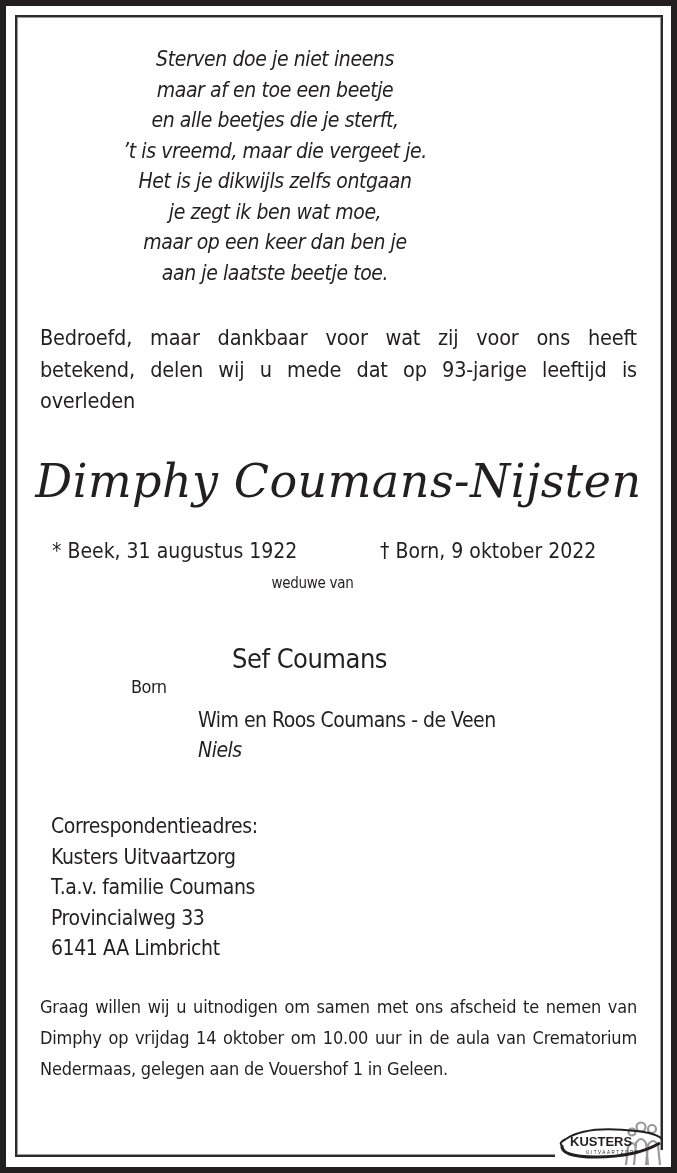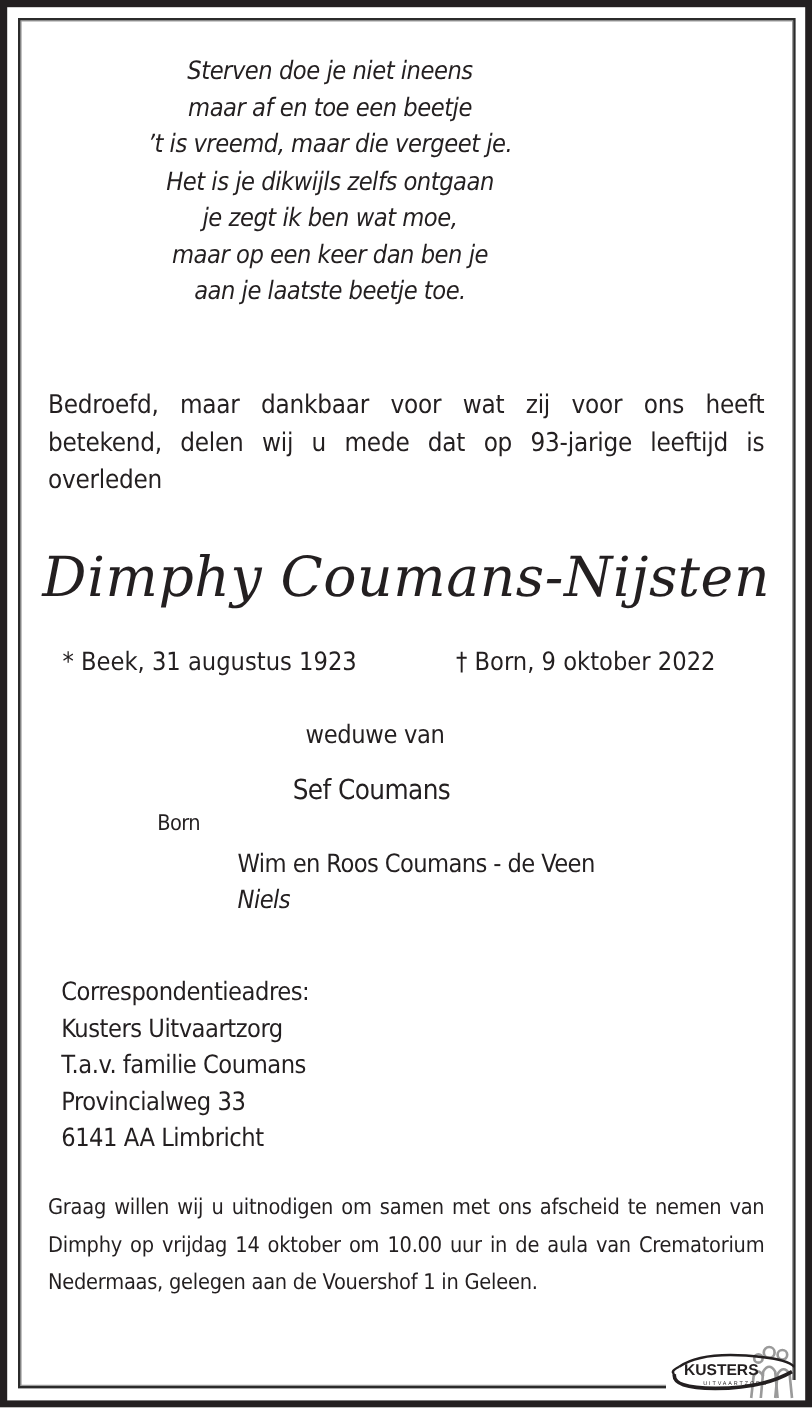"en alle beetjes die je" div { html: none -> <div>en alle beetjes die je sterft,</div> }
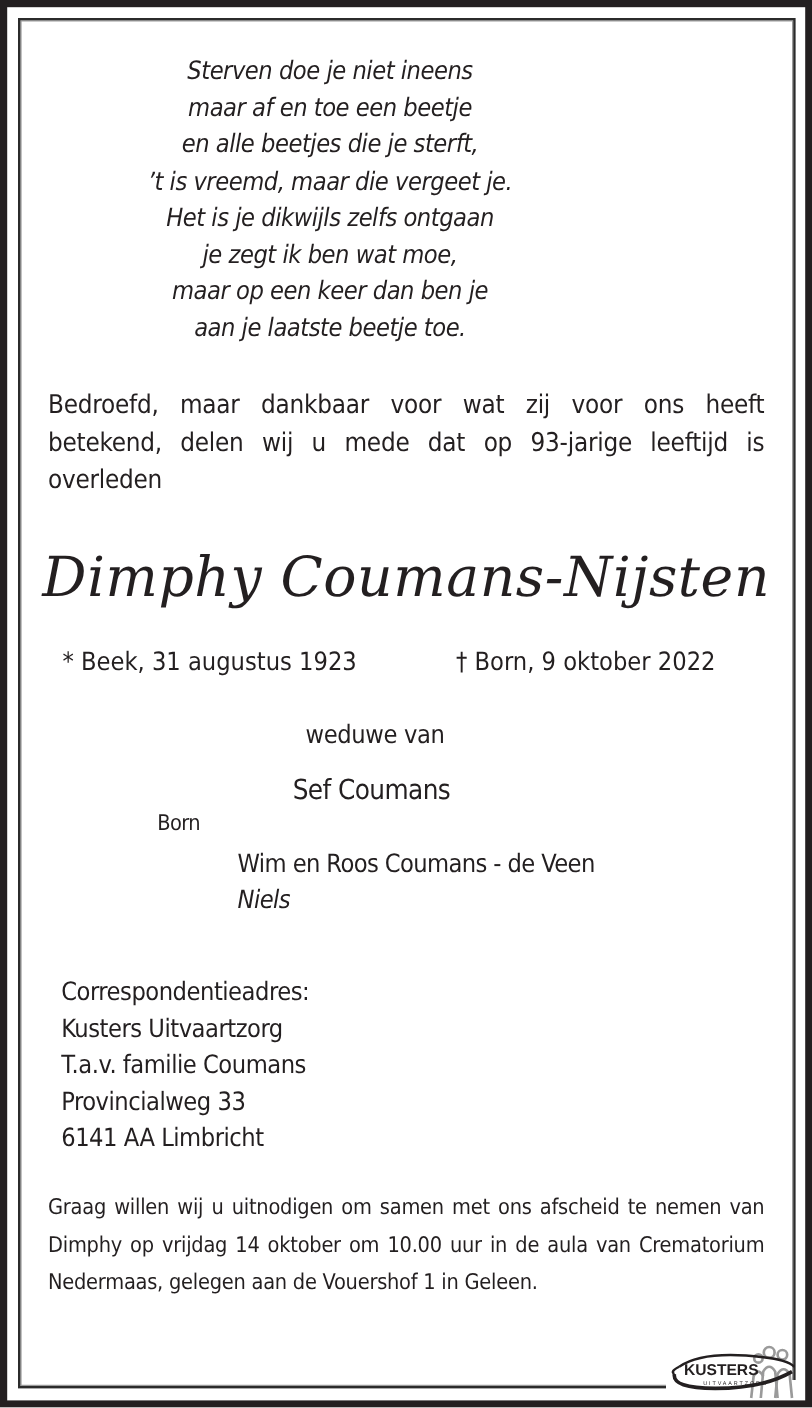"* Beek, 31 augustus 1923" div.text { text: 1923 -> 1922 }
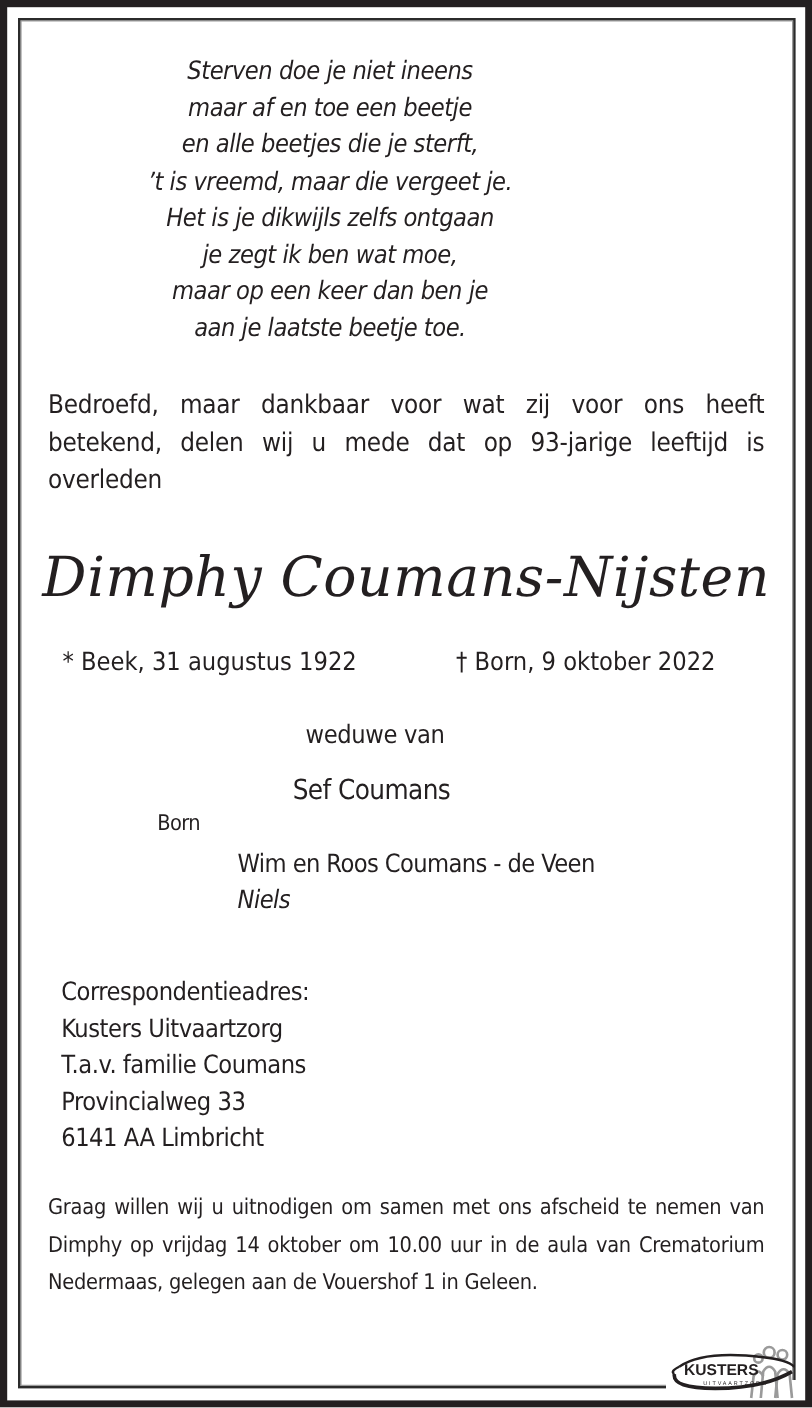"weduwe van" .widow-label { font-size: 21px -> 15px; top: 597px -> 568px }
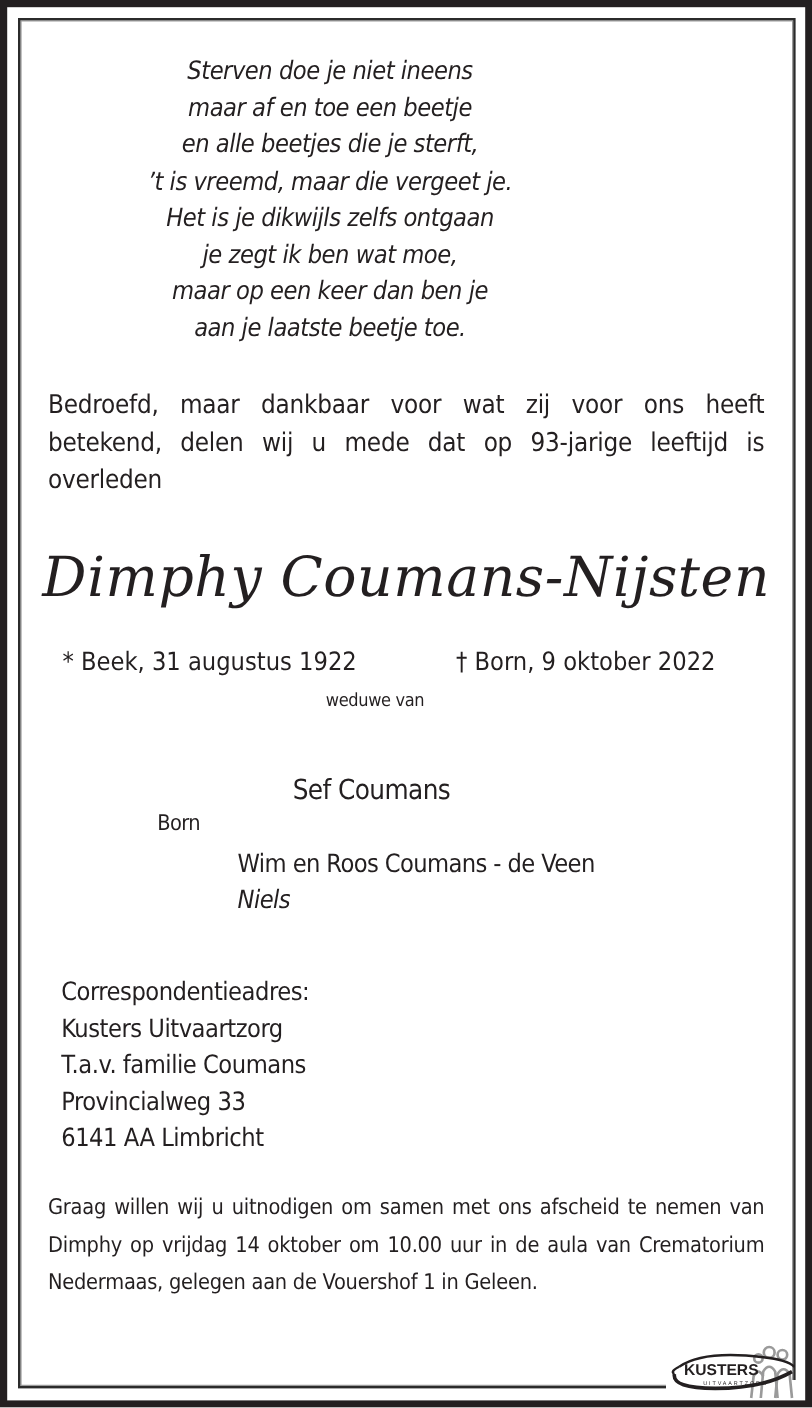"Sef Coumans" .spouse { font-size: 23px -> 27px }
